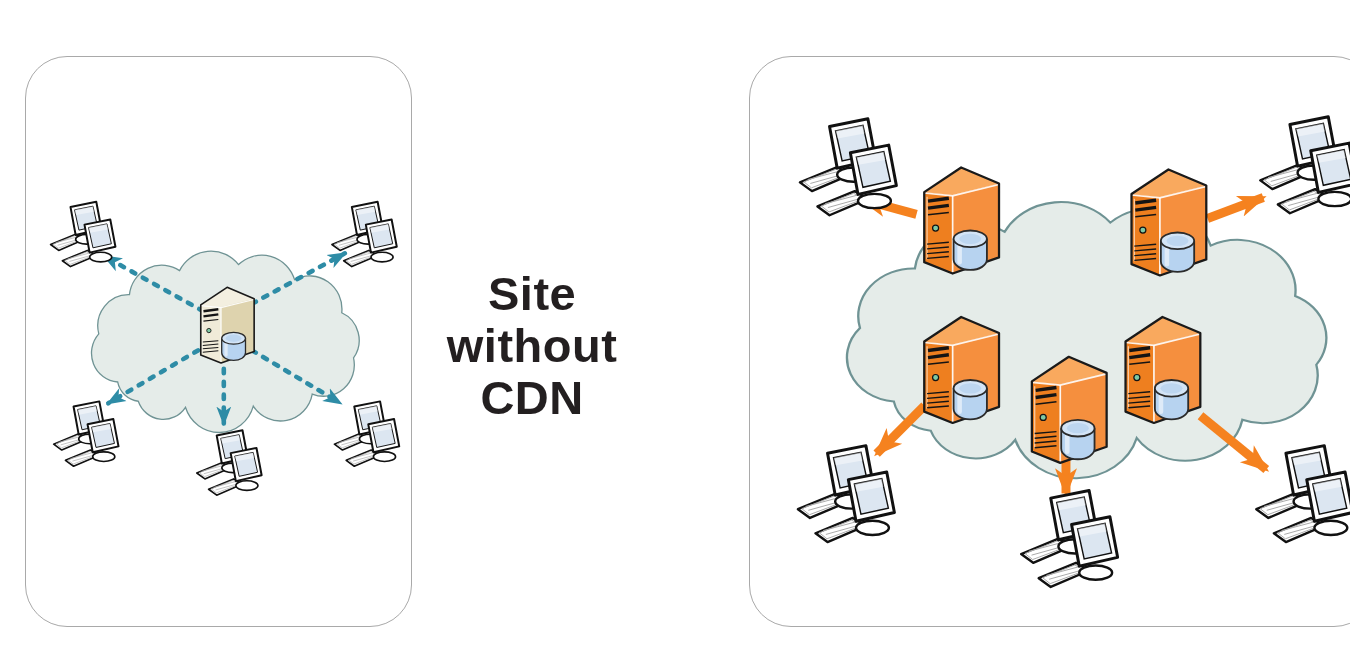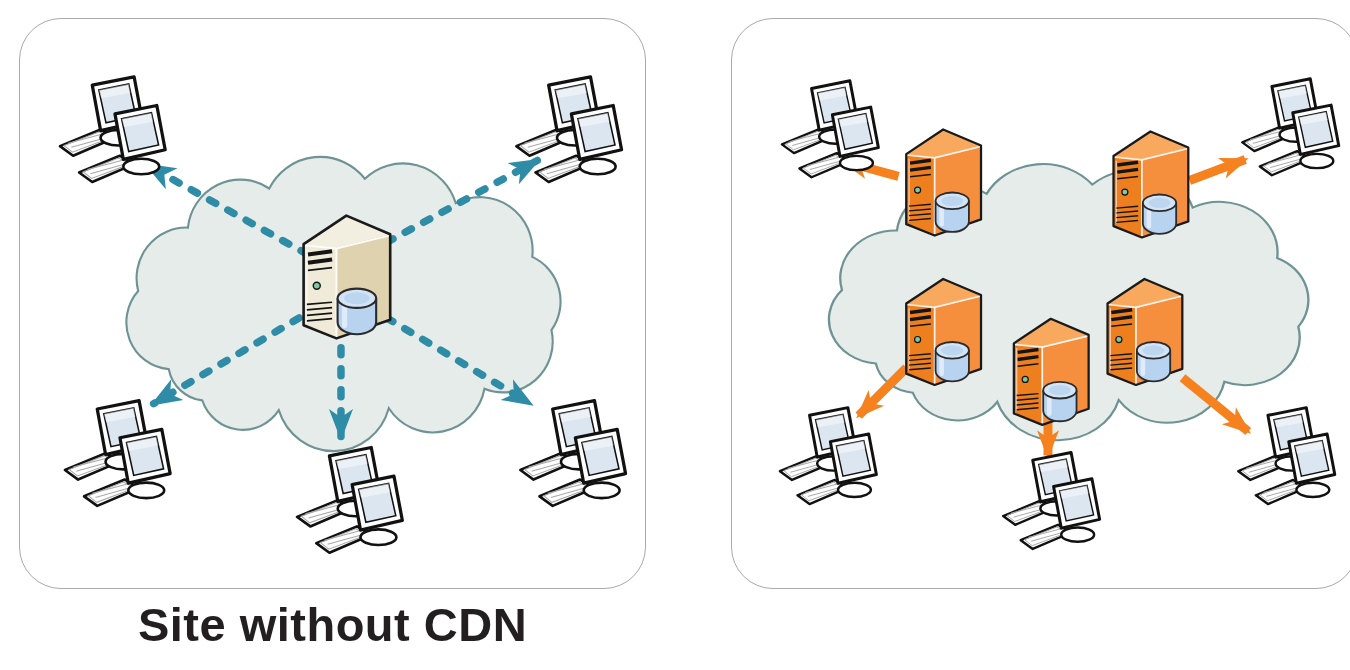"Site without CDN" figure.col { flex-direction: column -> row; margin: 6px -> 12px }
